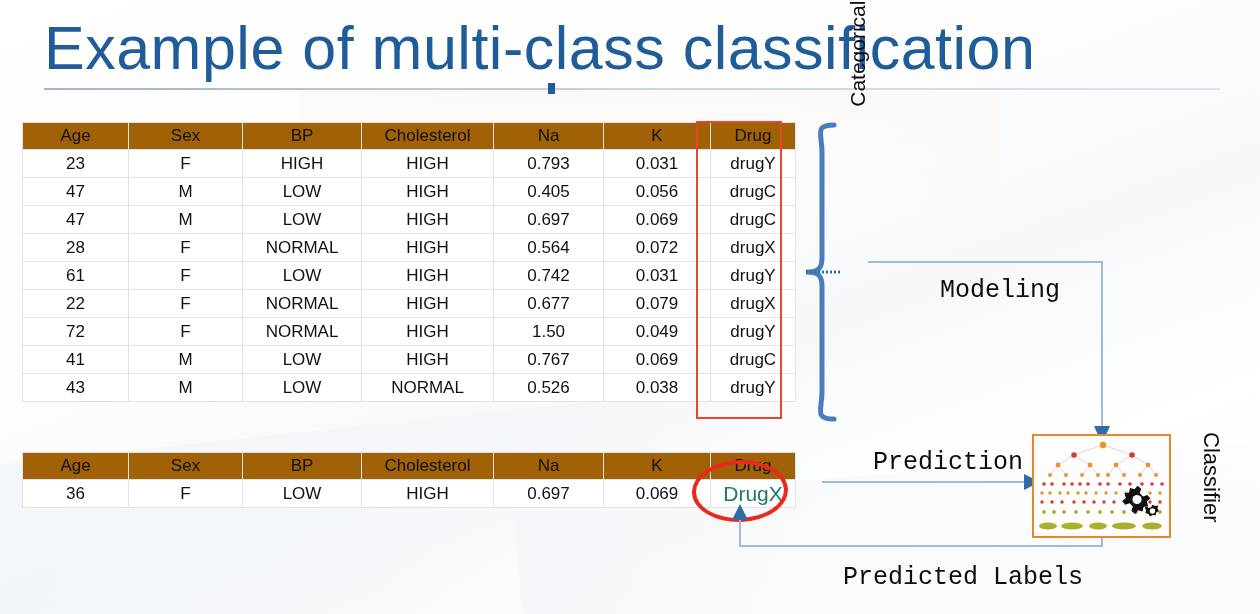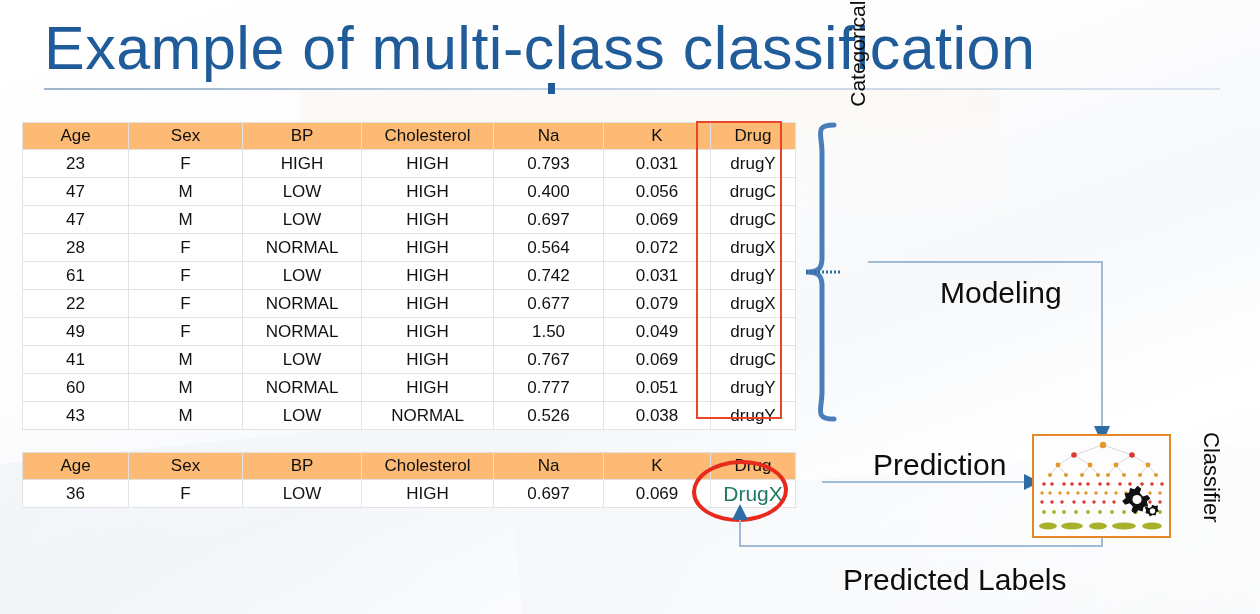"Age" .dtable thead th { background: #fdba74 -> #a16207 }
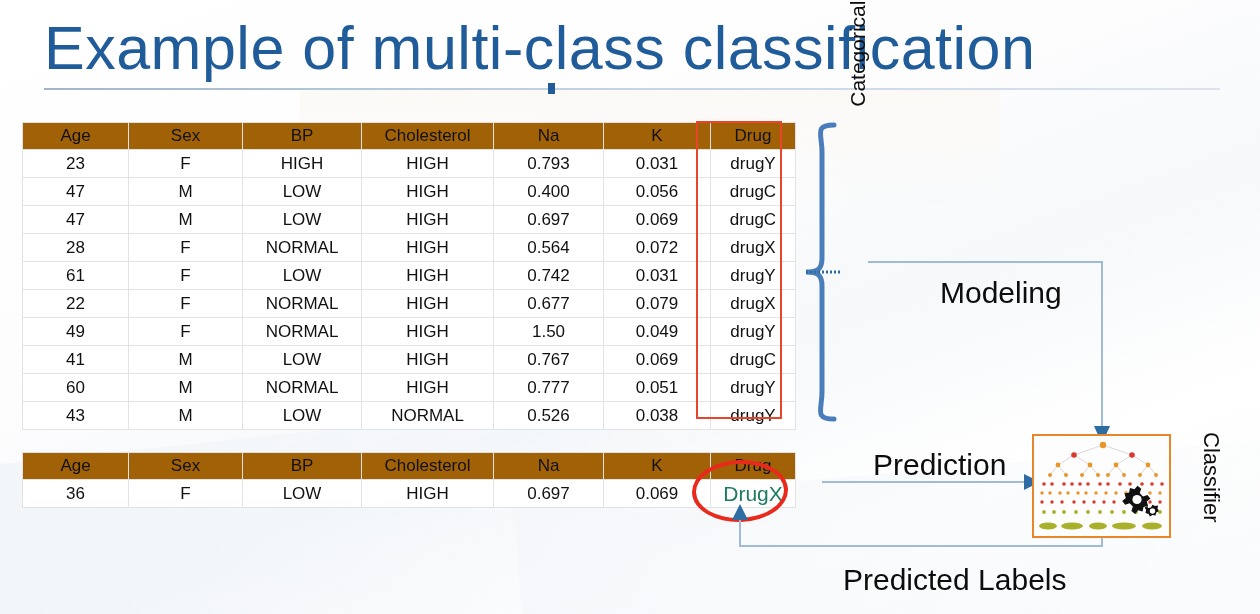"0.400" td { text: 0.400 -> 0.405 }
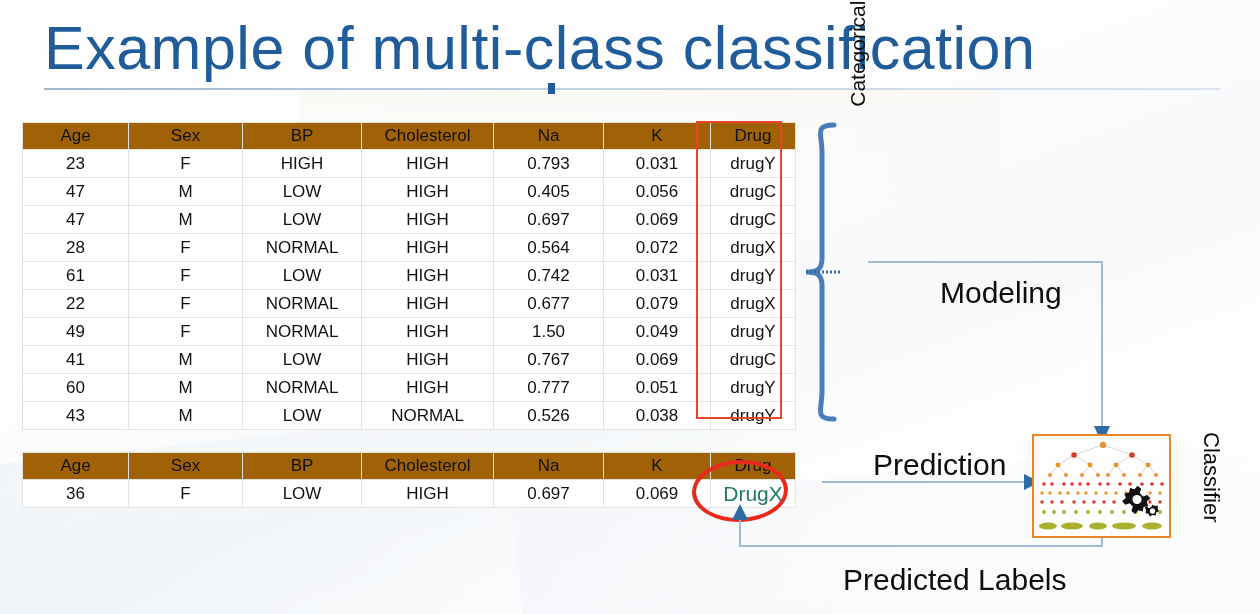"Modeling" .arrow-label { font-family: none -> Liberation Mono, monospace; font-size: 30px -> 25px }
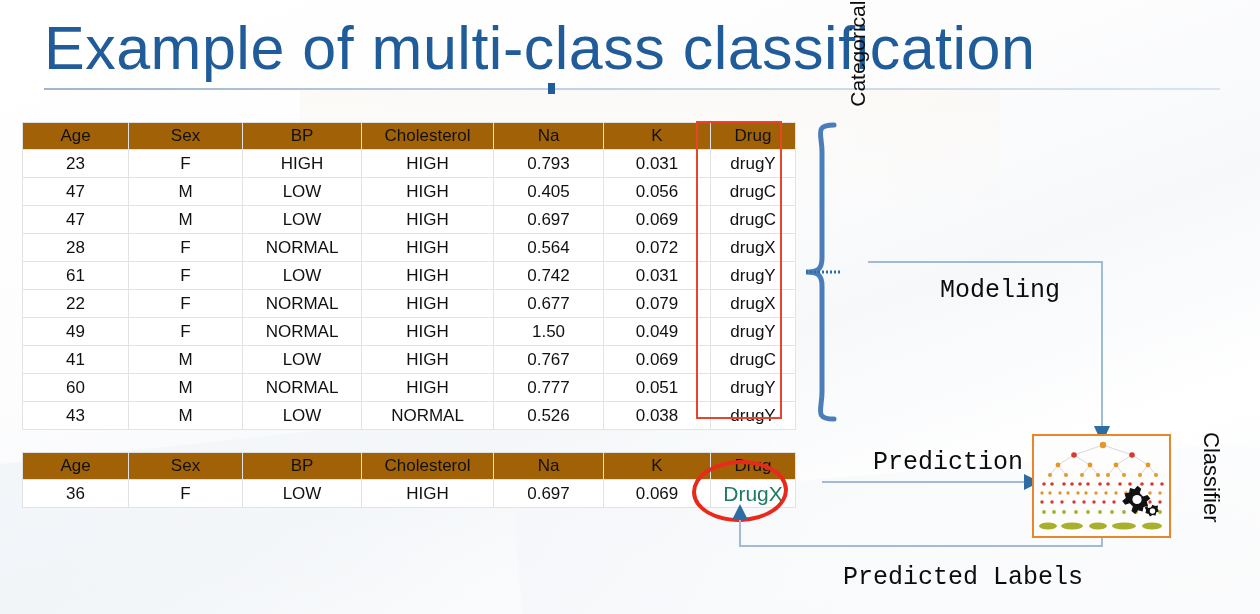"49" td { text: 49 -> 72 }
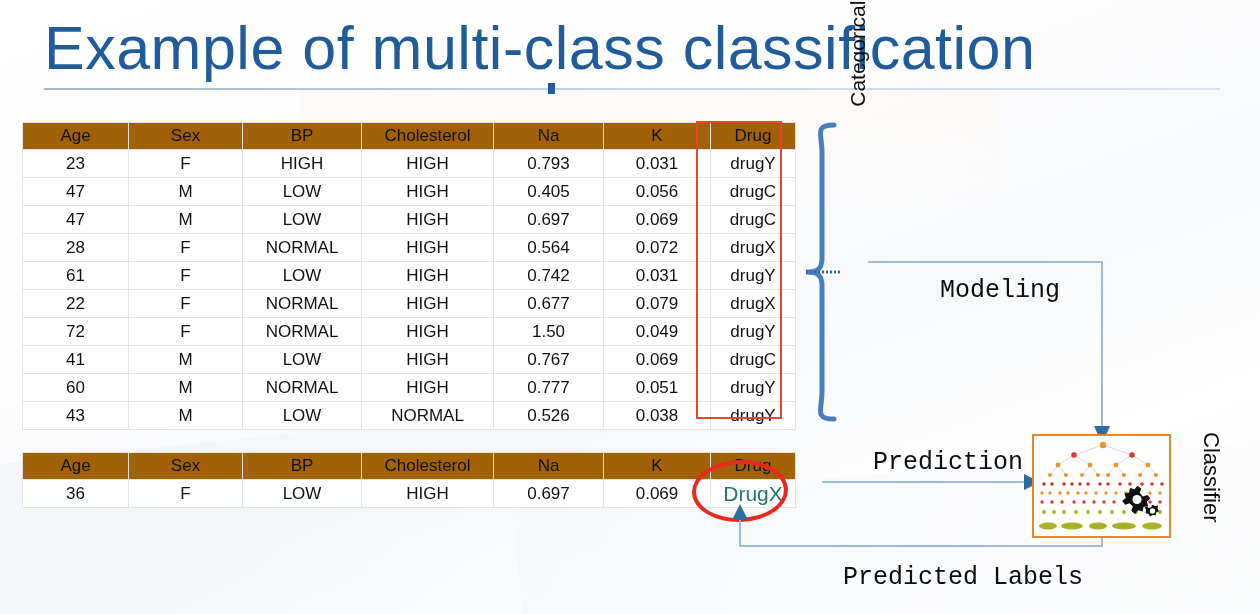"60" tr { html: <tr> <td>60</td> <td>M</td> <td>NORMAL</td> <td>HIGH</td> <td>0.777</td> <td>0.051</td> <td>drugY</td> </tr> -> none }
